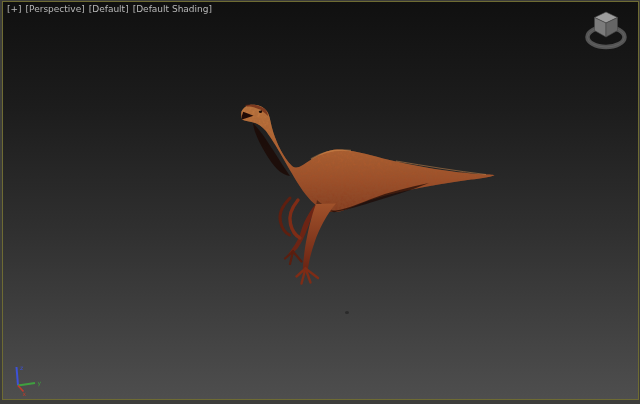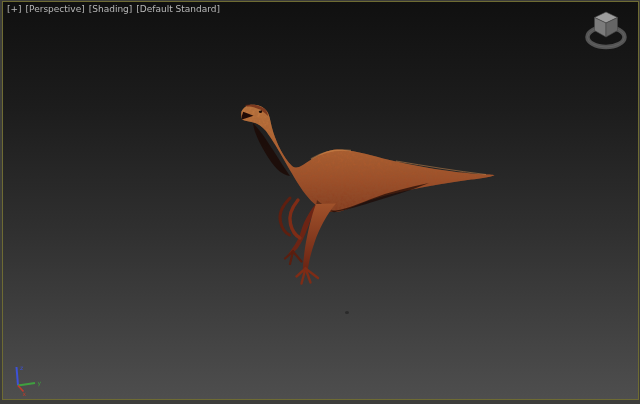"[Shading]" span { text: Shading -> Default }
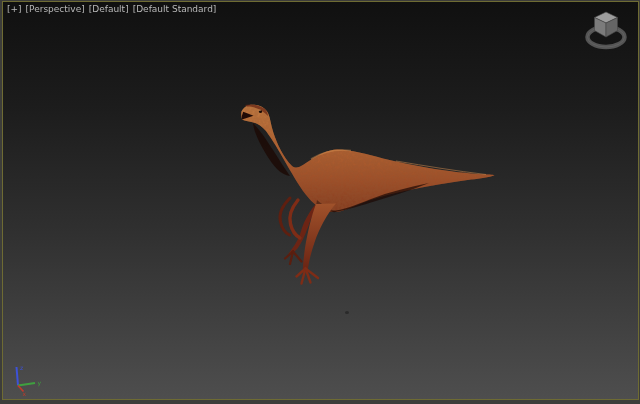"[Default Standard]" span { text: Standard -> Shading }
